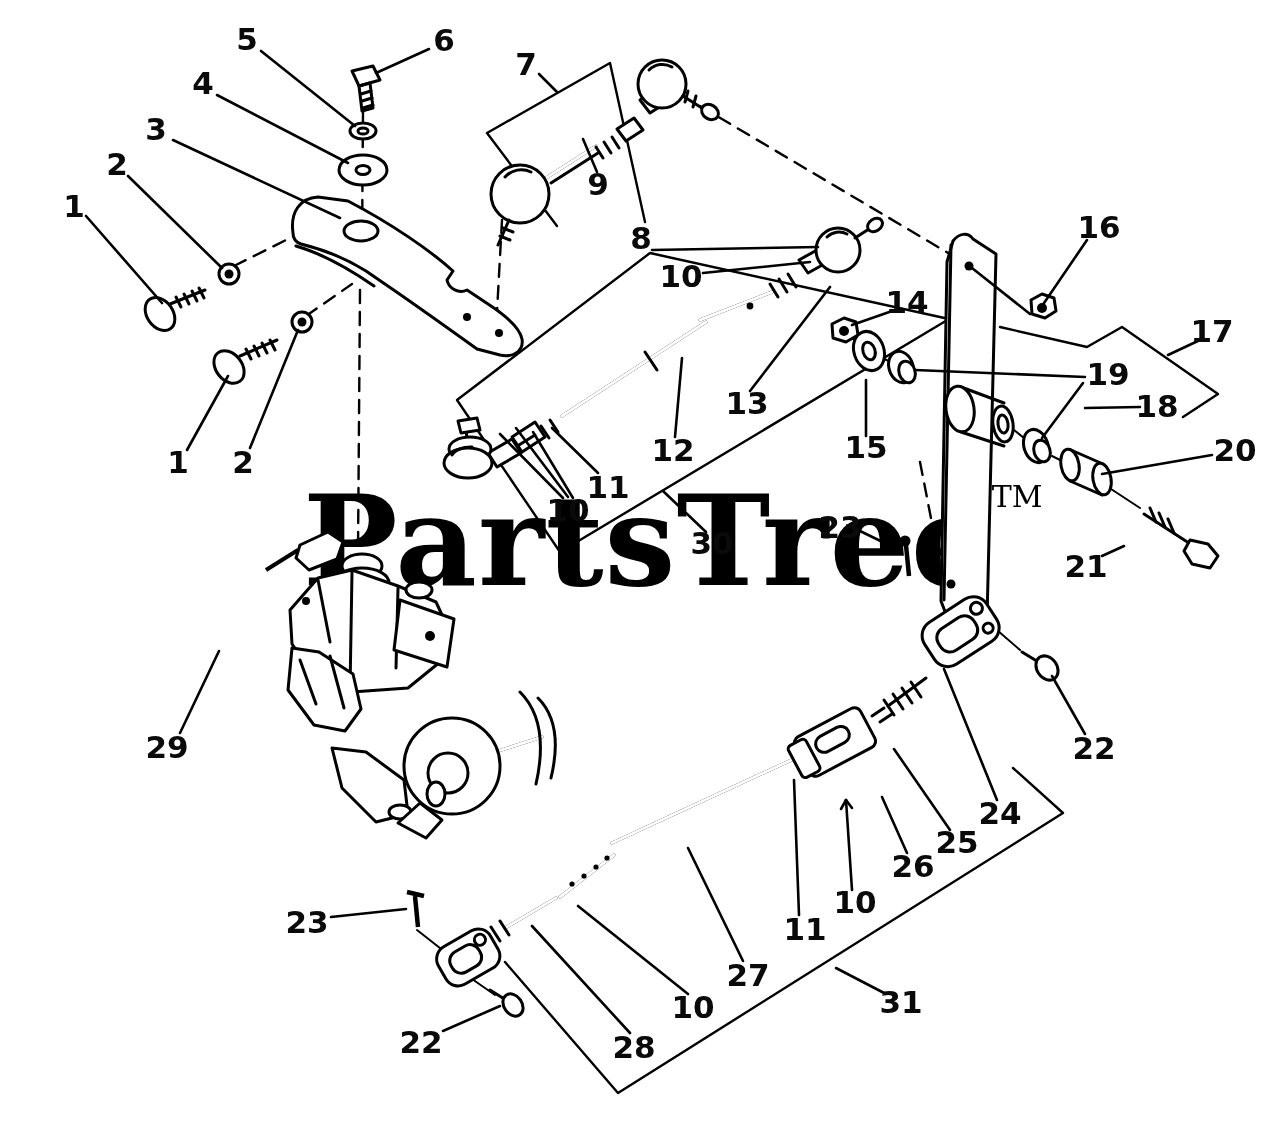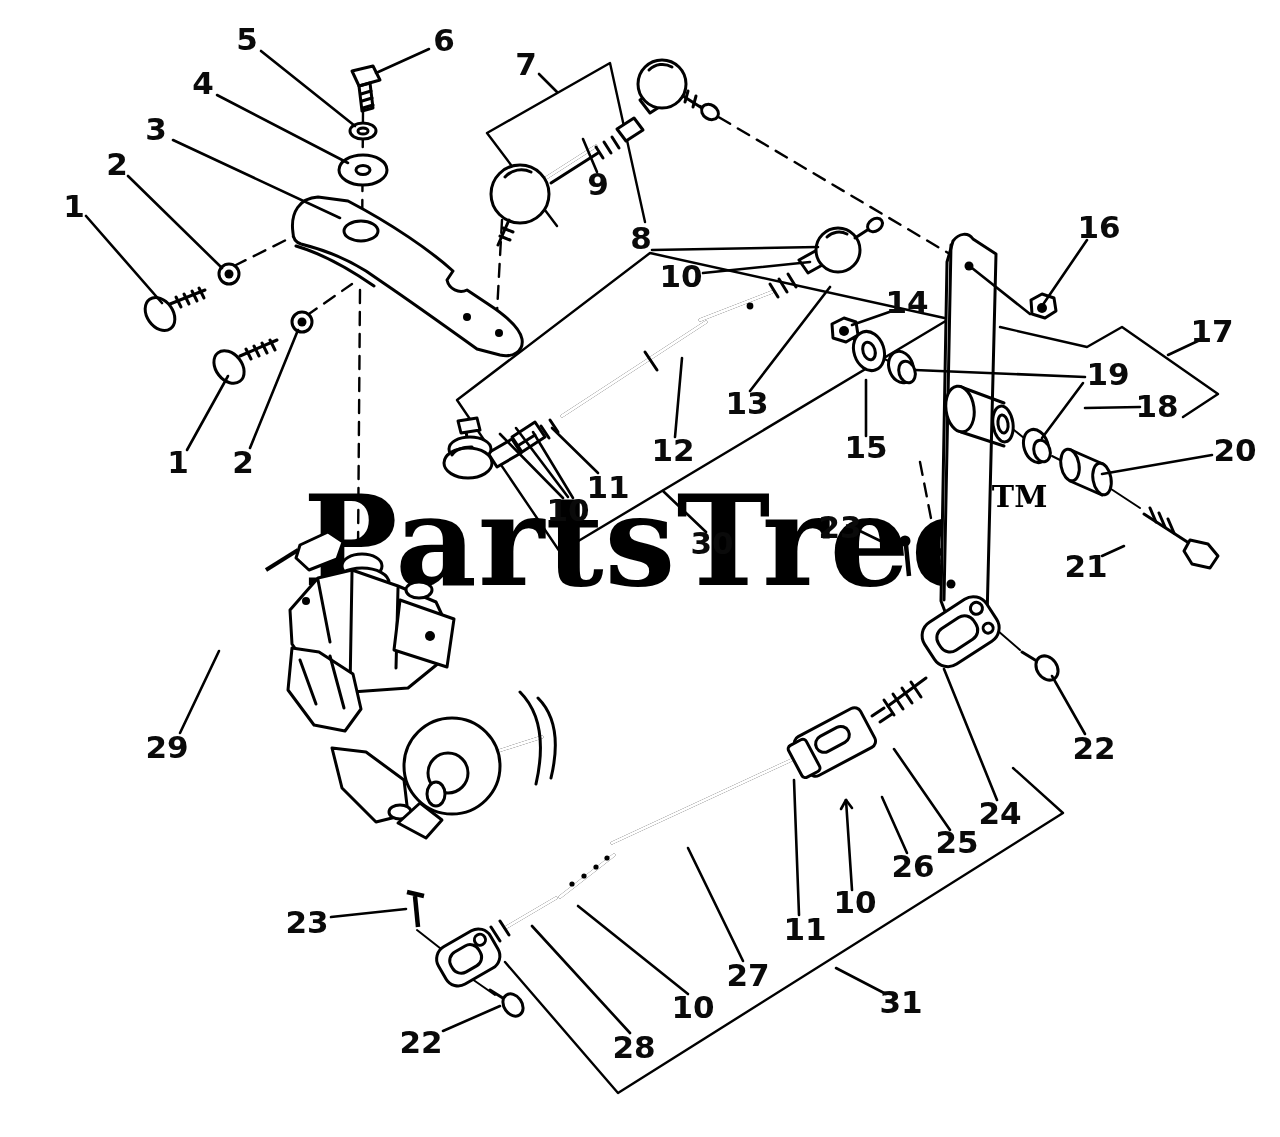"TM" #watermark sup { font-weight: bold -> normal }
